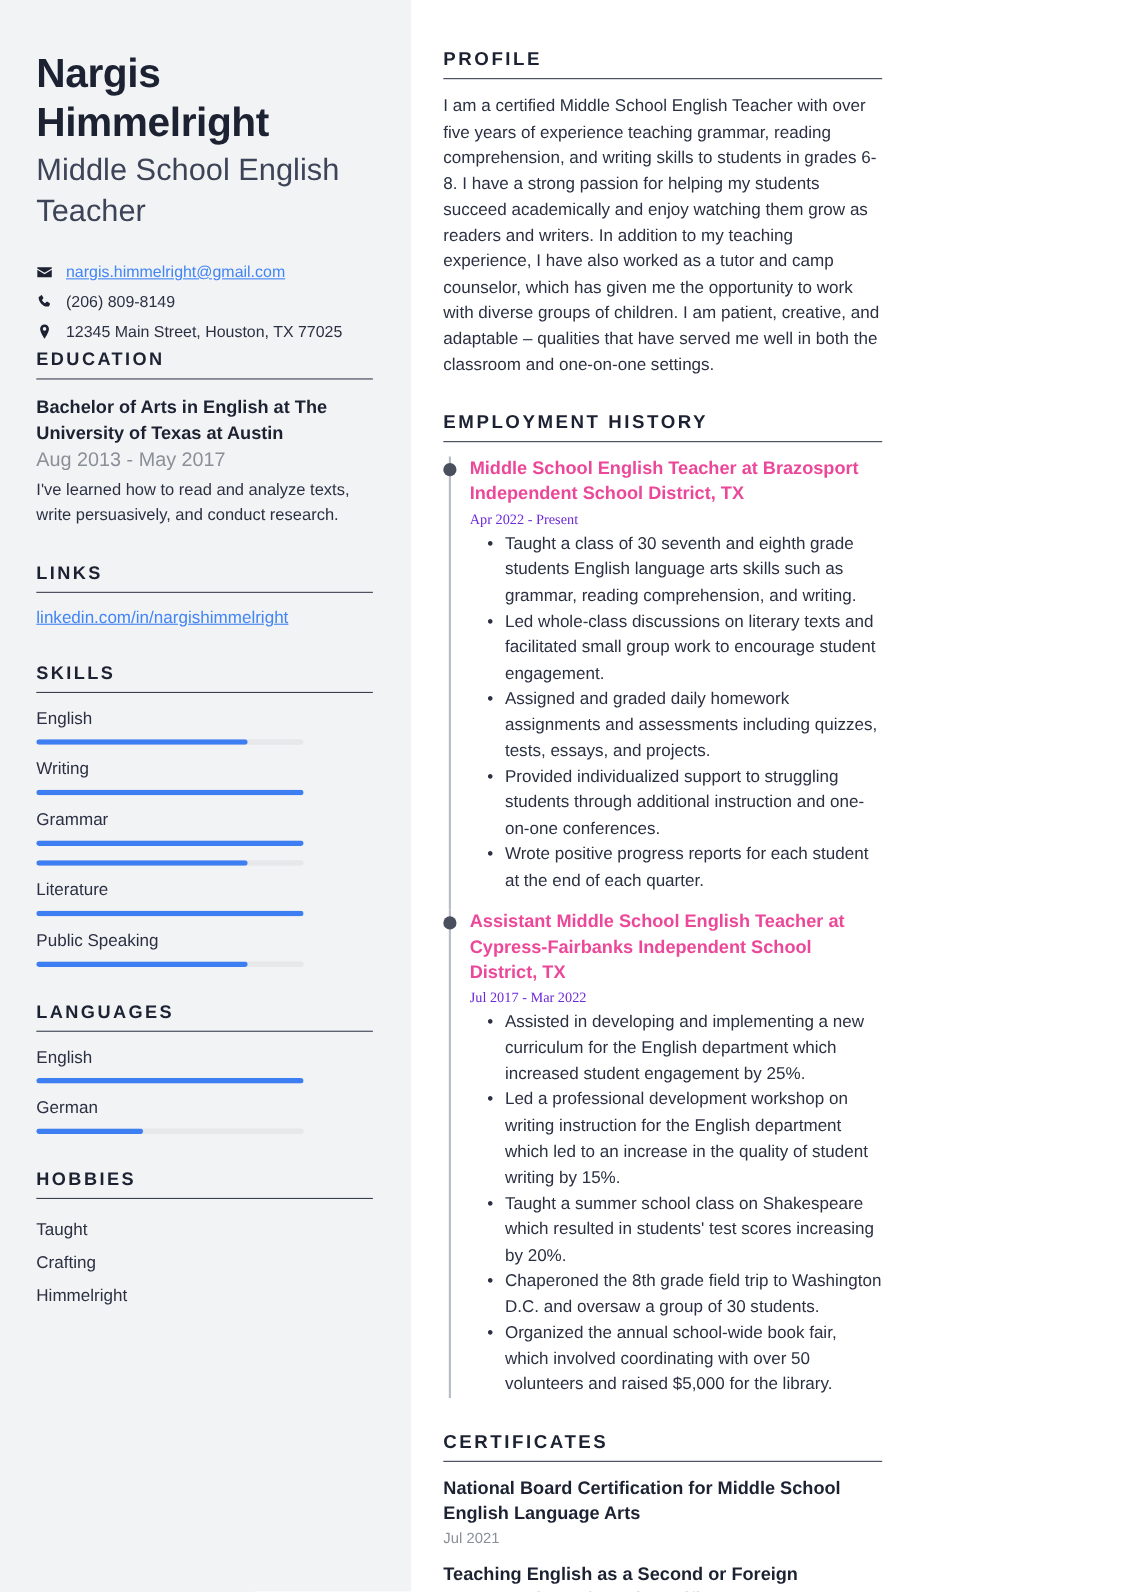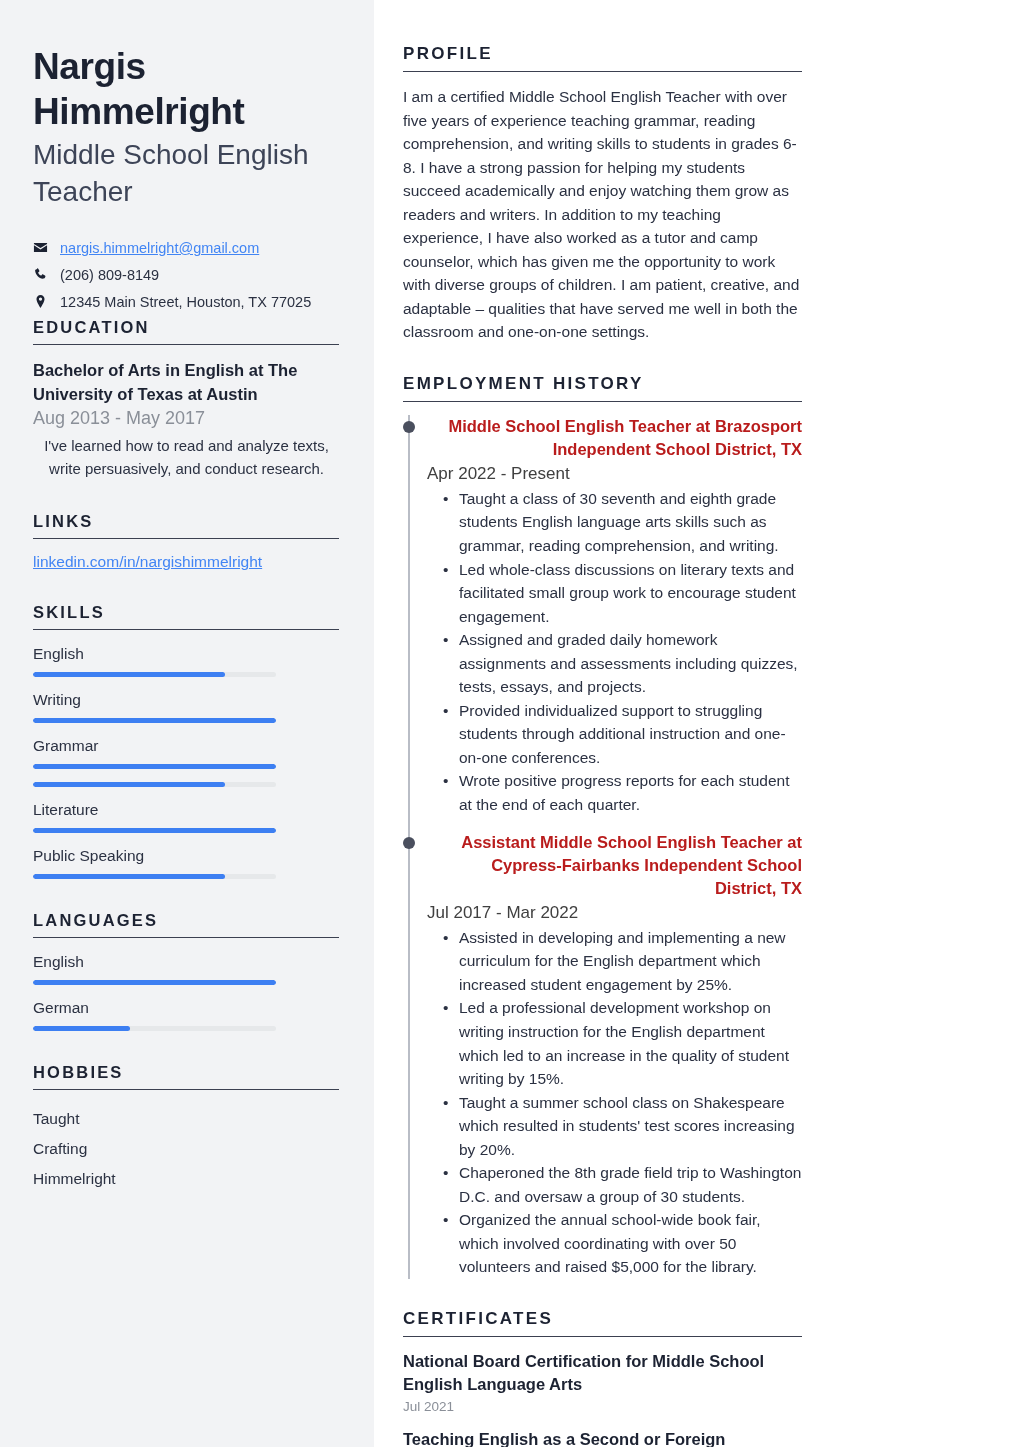"Middle School English Teacher at" .job-head { color: #b91c1c -> #ec4899; text-align: right -> none }
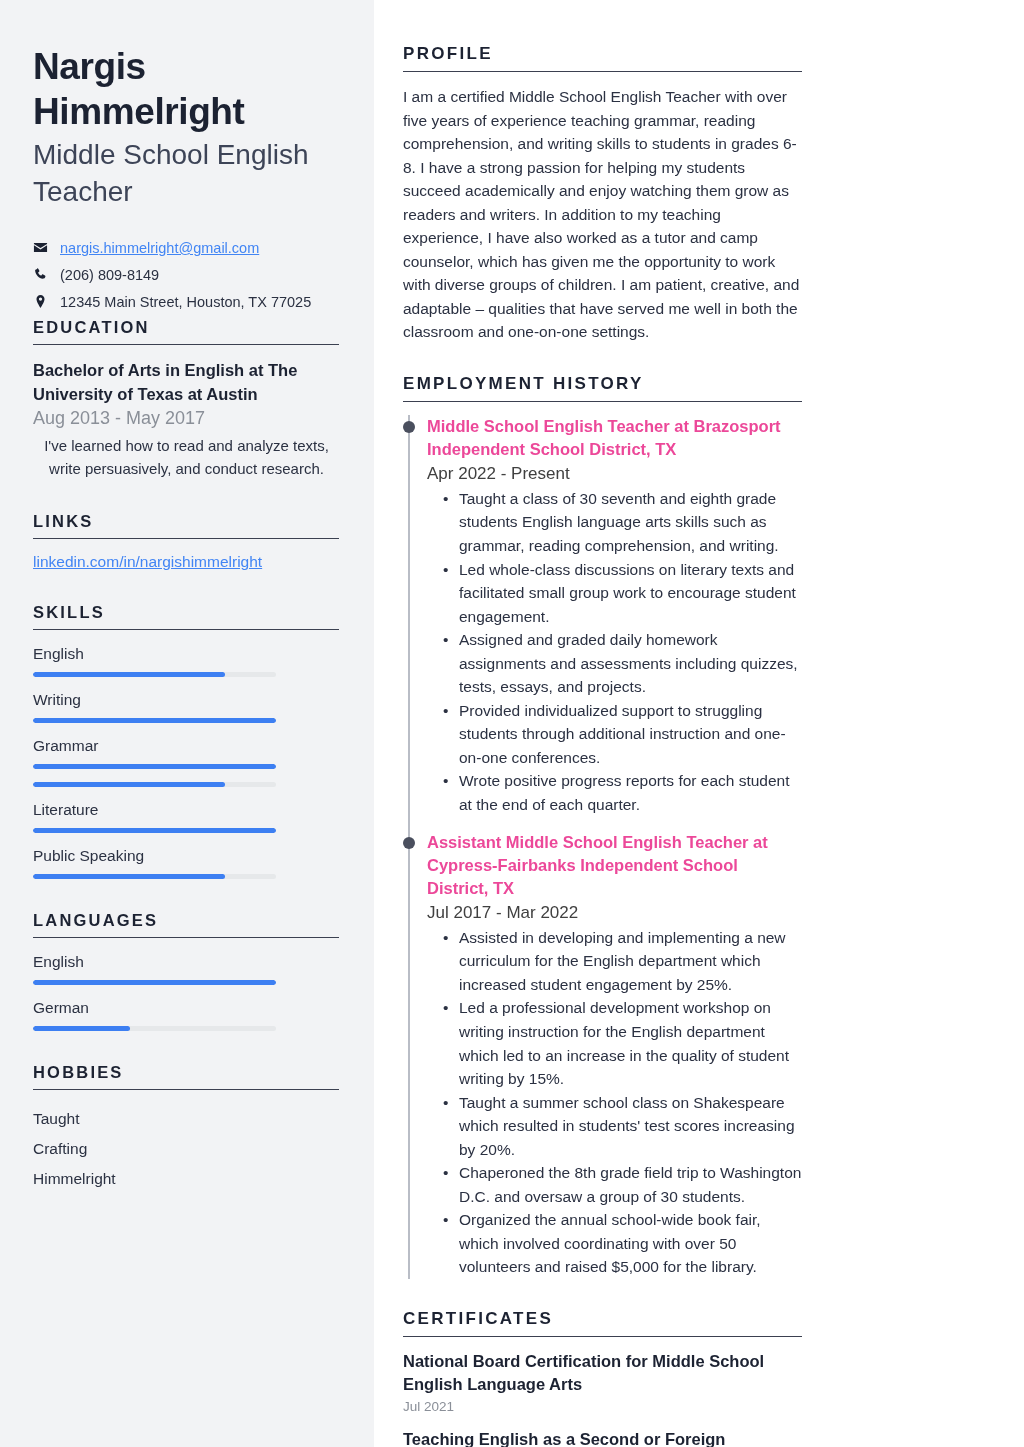"I've learned how to read" .edu-desc { text-align: center -> none }
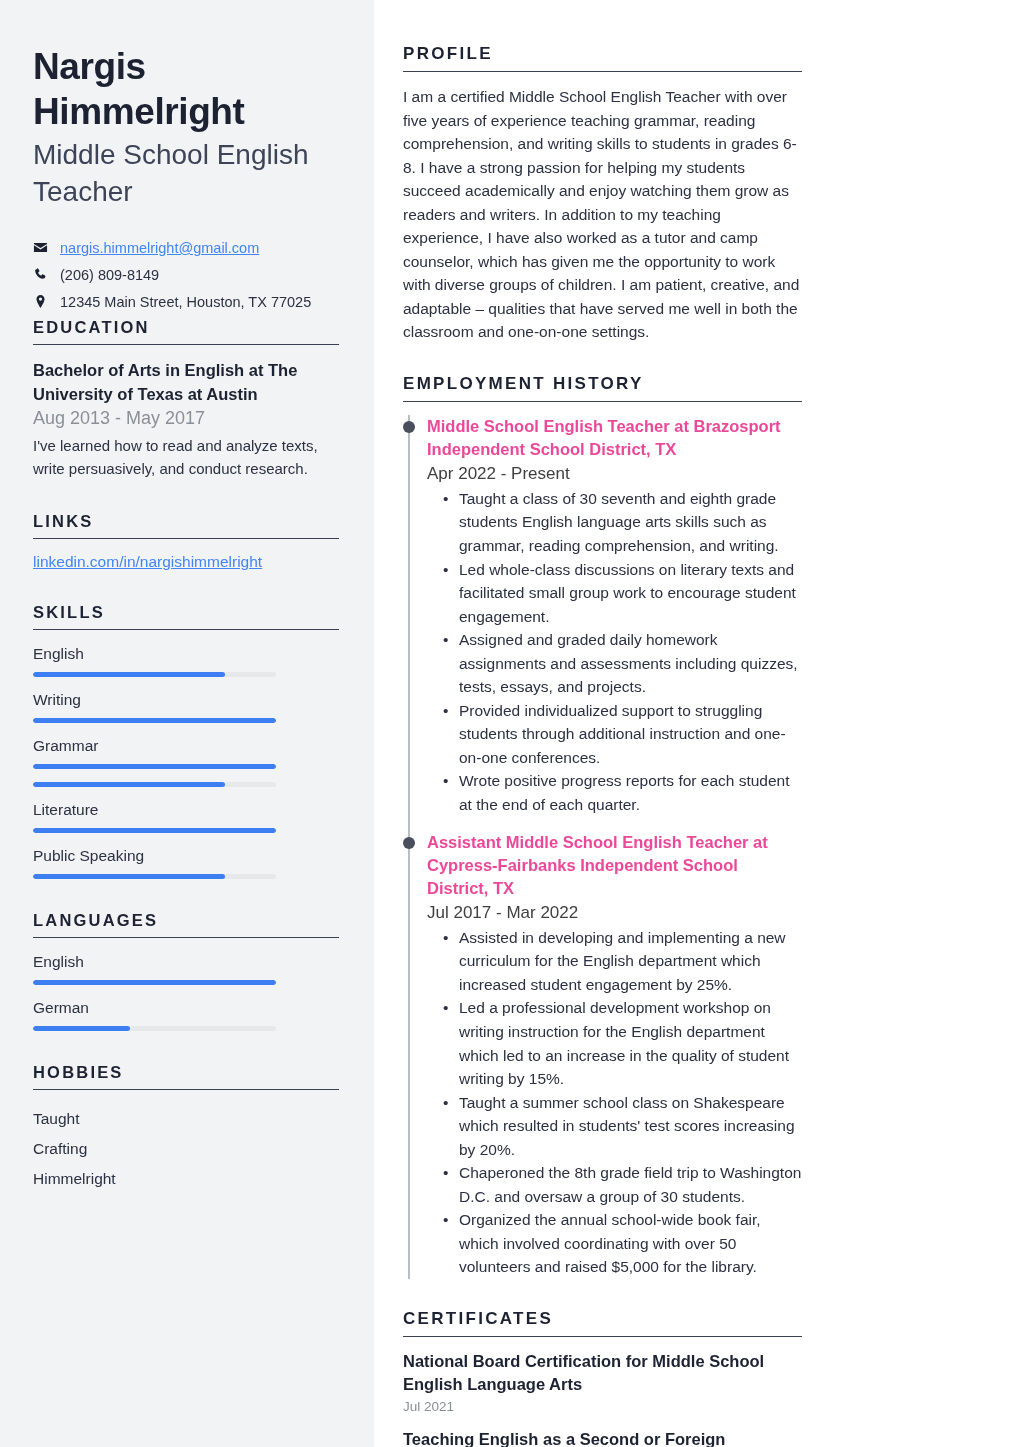"Apr 2022 - Present" .job-date { color: #404040 -> #6d28d9; font-family: none -> Liberation Serif, serif; font-size: 17px -> 13px }
